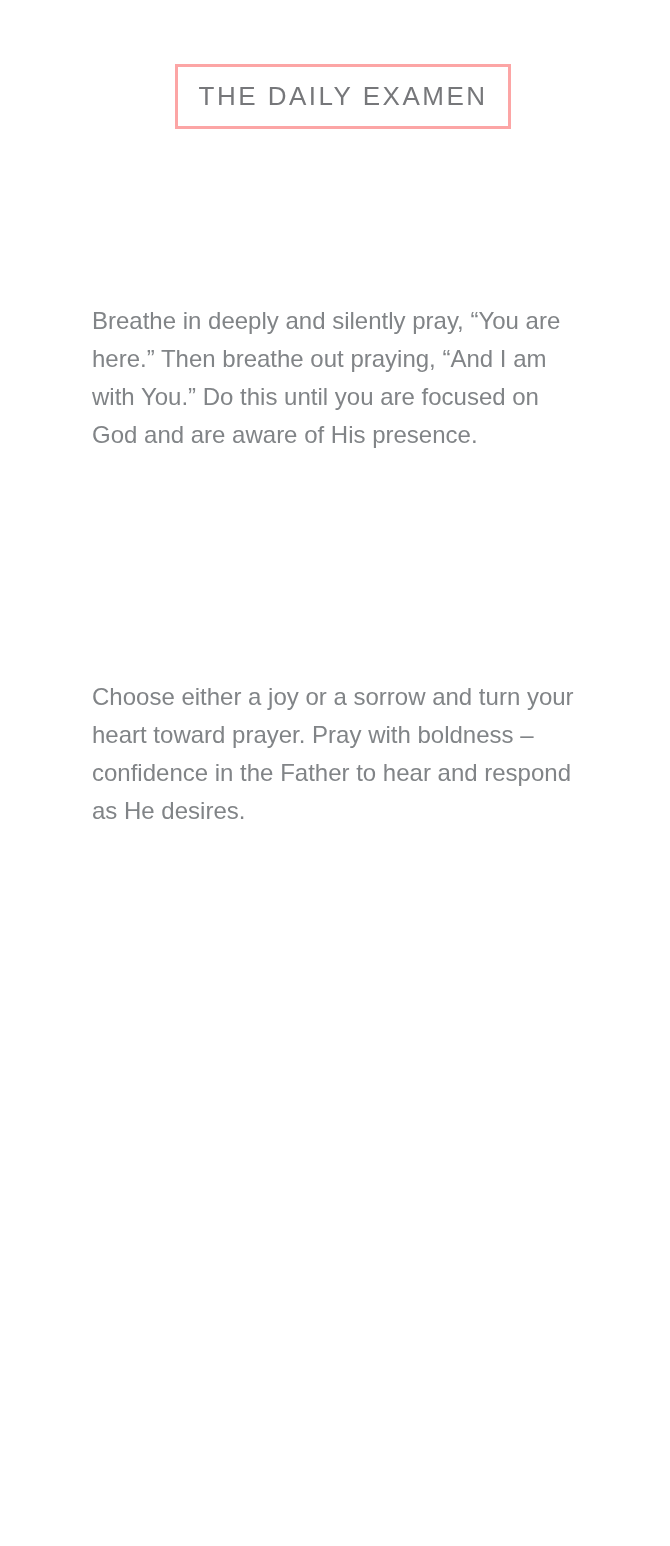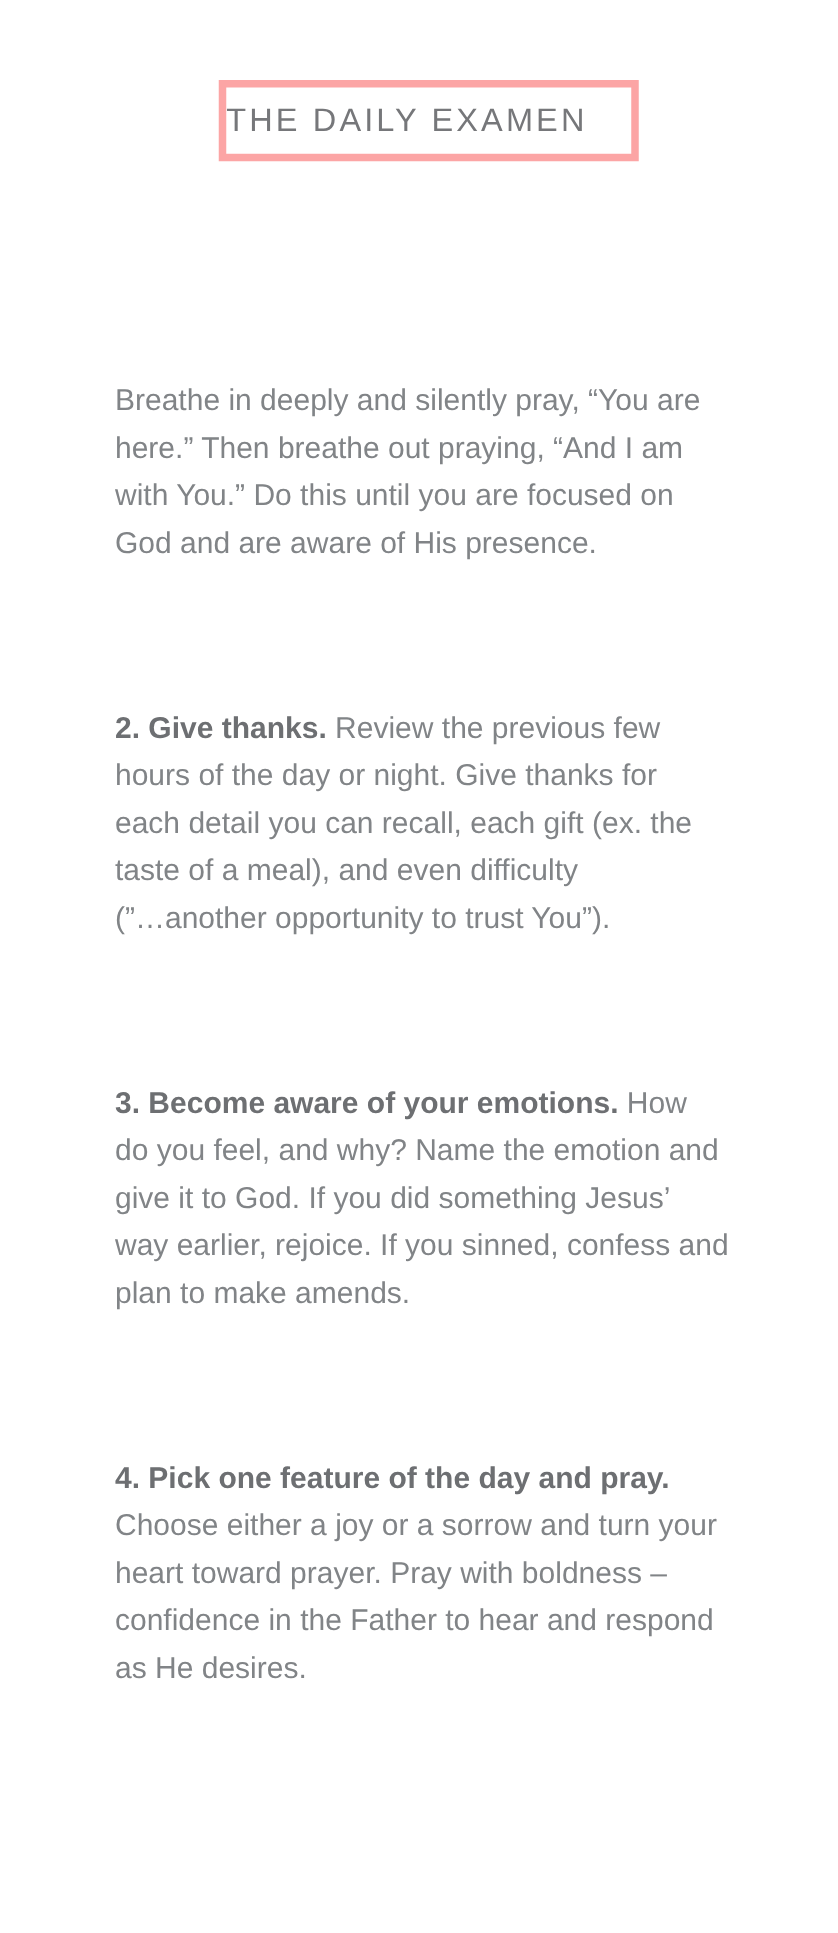"THE DAILY EXAMEN" .title-box { border: 6px solid #fca5a5 -> 3px solid #fca5a5; justify-content: flex-start -> center }
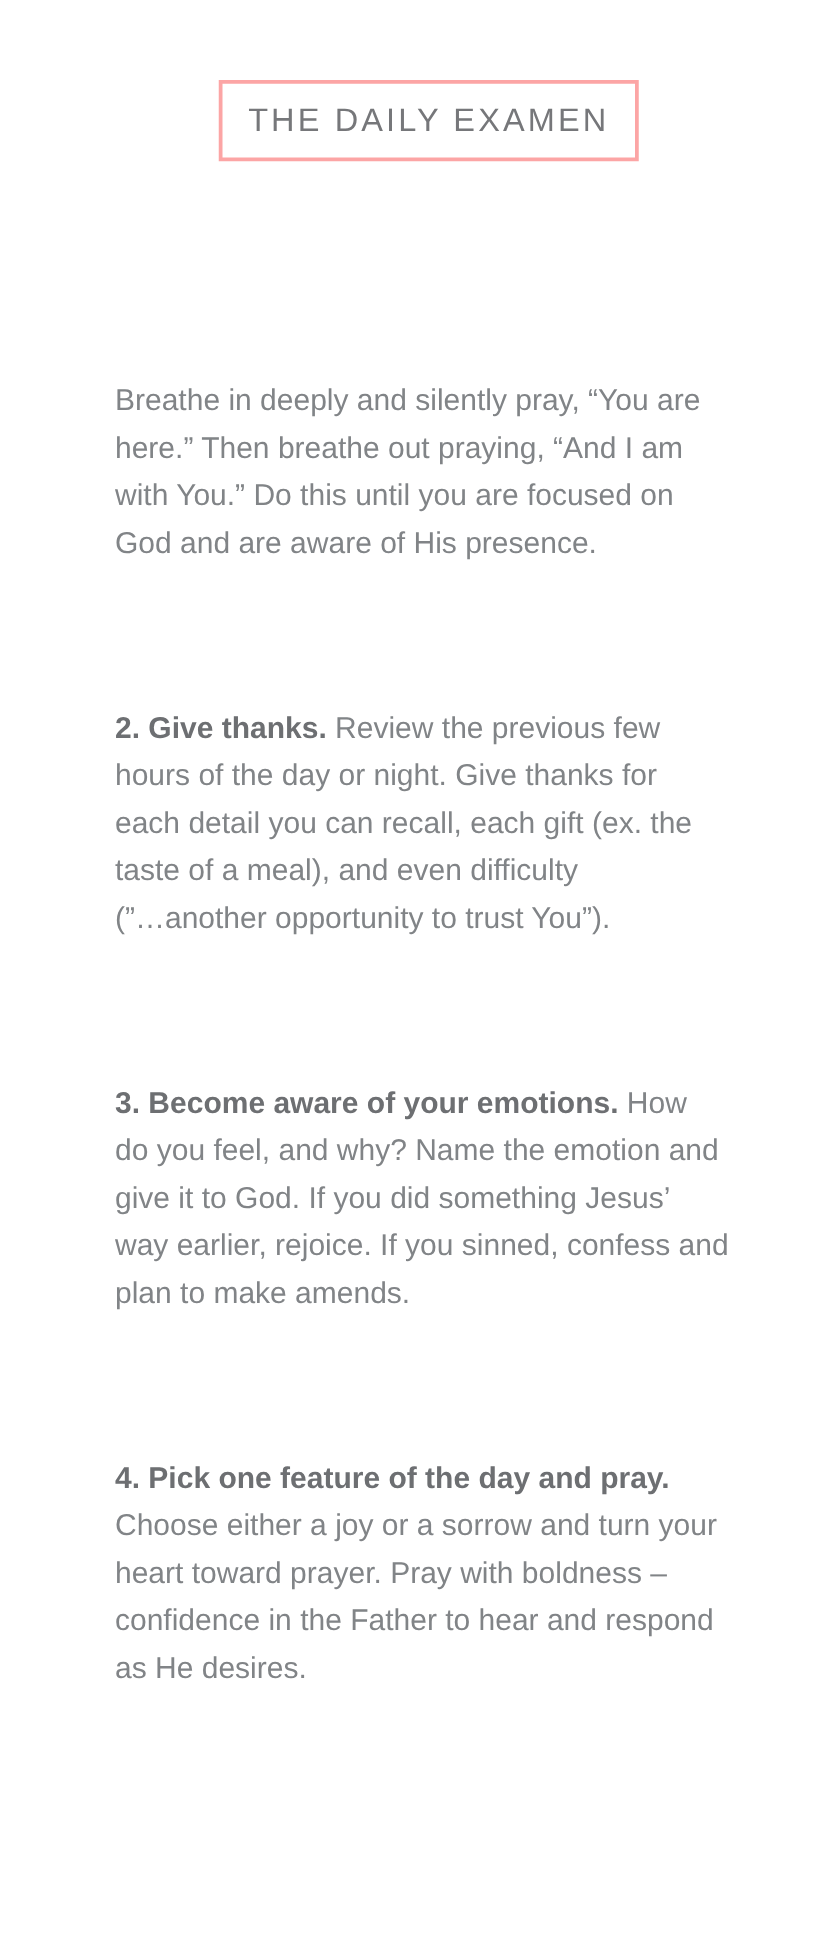"2. Give thanks. Review the" p { html: <p><strong>2. Give thanks.</strong><span> Review the previous few hours of the day or night. Give thanks for each detail you can recall, each gift (ex. the taste of a meal), and even difficulty (”…another opportunity to trust You”).</span></p> -> none }
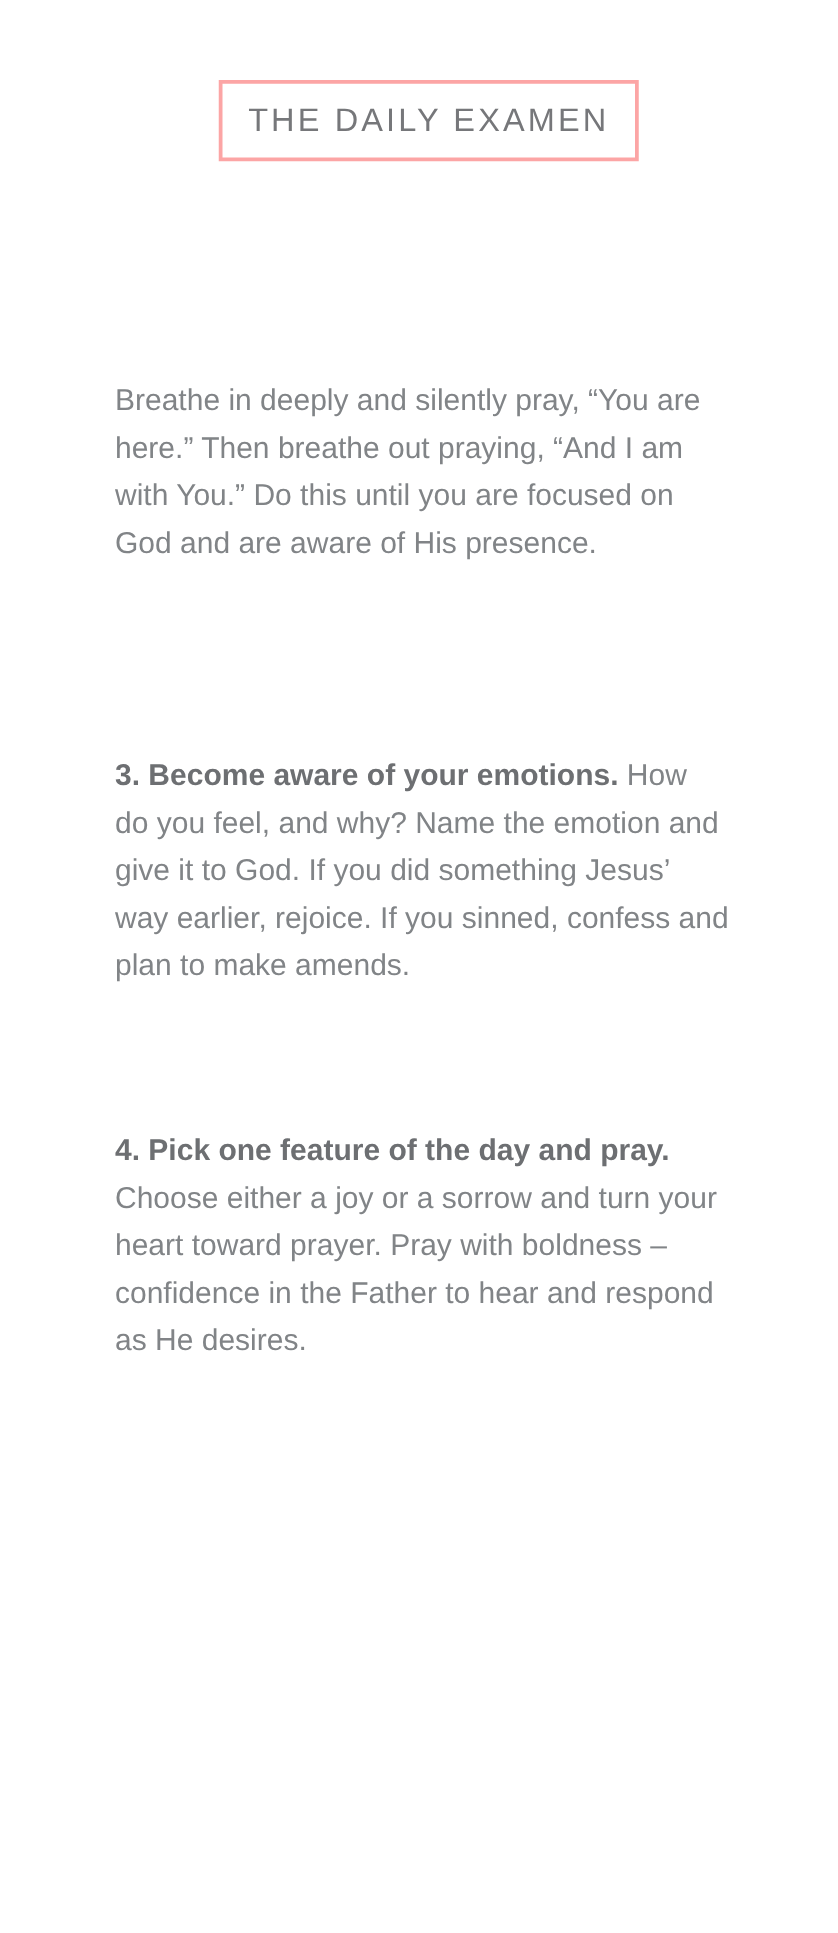"3. Become aware of your" p { html: <p><strong>3. Become aware of your emotions.</strong><span> How do you feel, and why? Name the emotion and give it to God. If you did something Jesus’ way earlier, rejoice. If you sinned, confess and plan to make amends.</span></p> -> none }
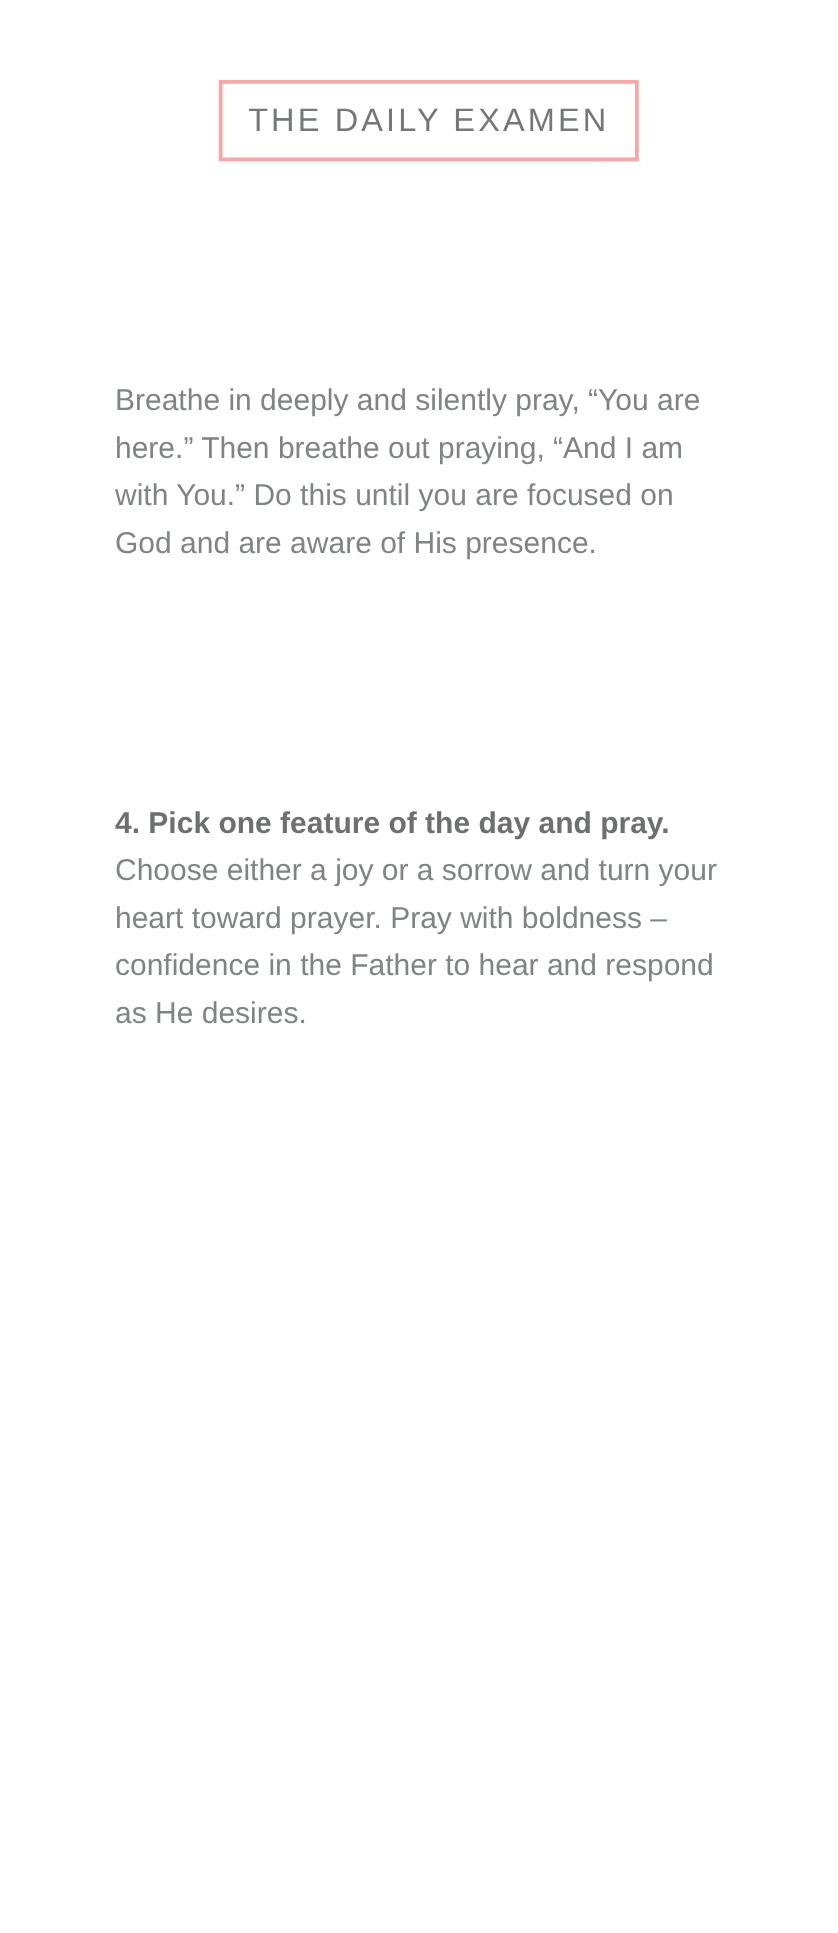"4. Pick one feature of" strong { html: <strong>4. Pick one feature of the day and pray.</strong> -> none }
